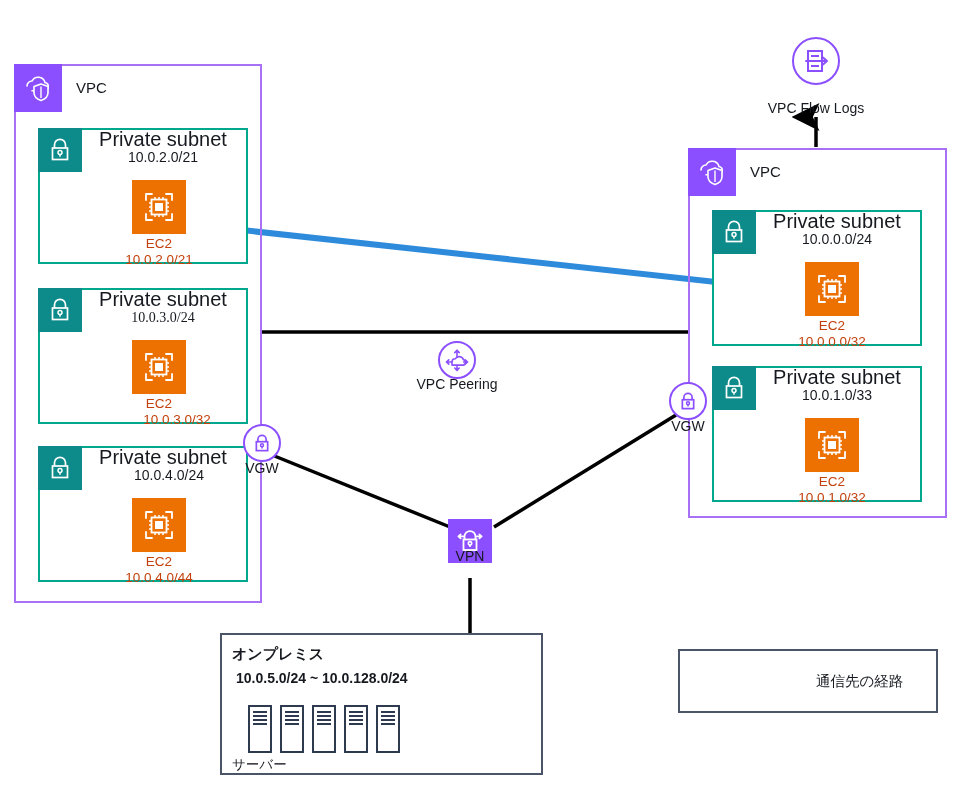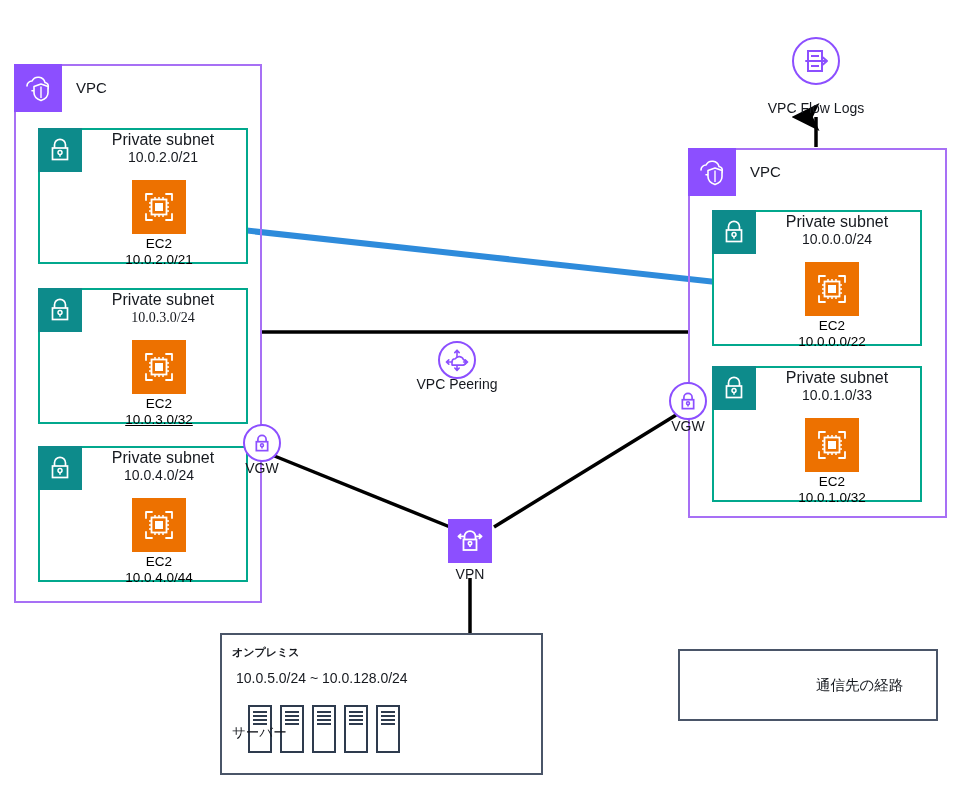"Private subnet" .subnet-label { font-size: 16px -> 20px }
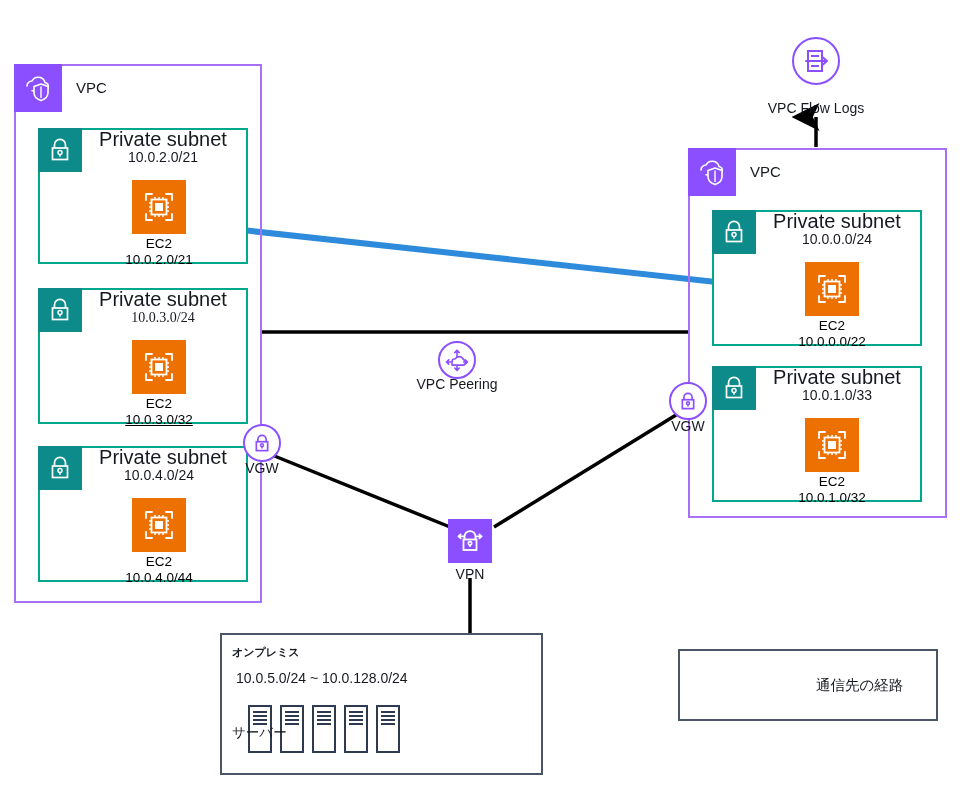"EC2" .node-caption { color: #000000 -> #c2410c }
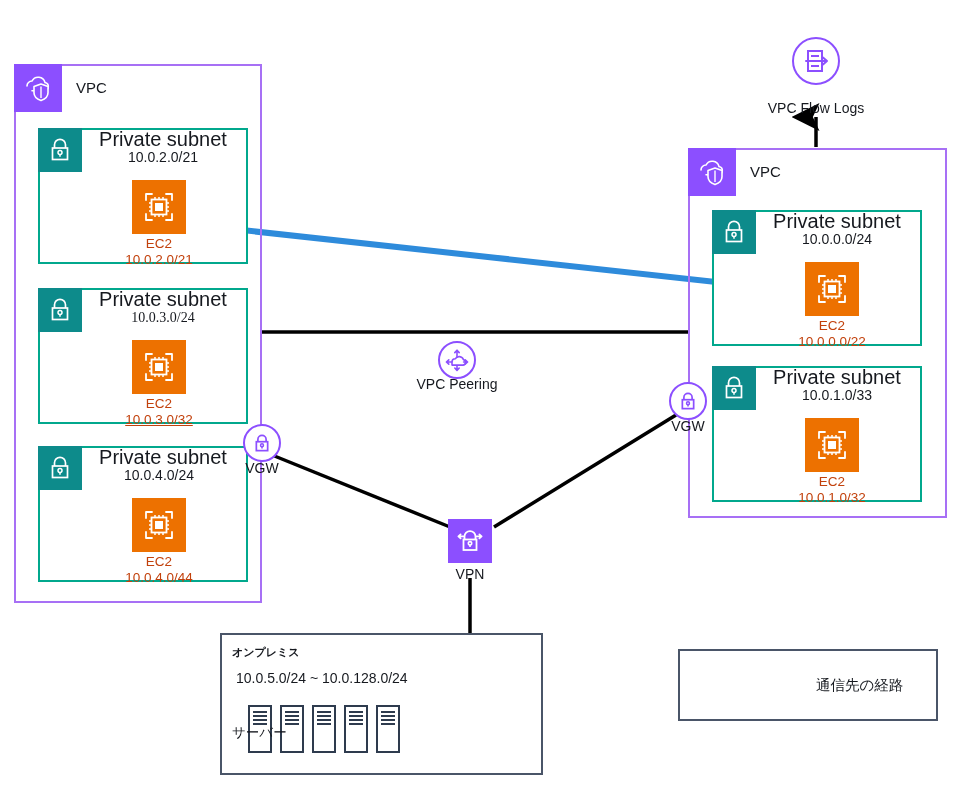"10.0.0.0/22" div.abs { text: 10.0.0.0/22 -> 10.0.0.0/32 }
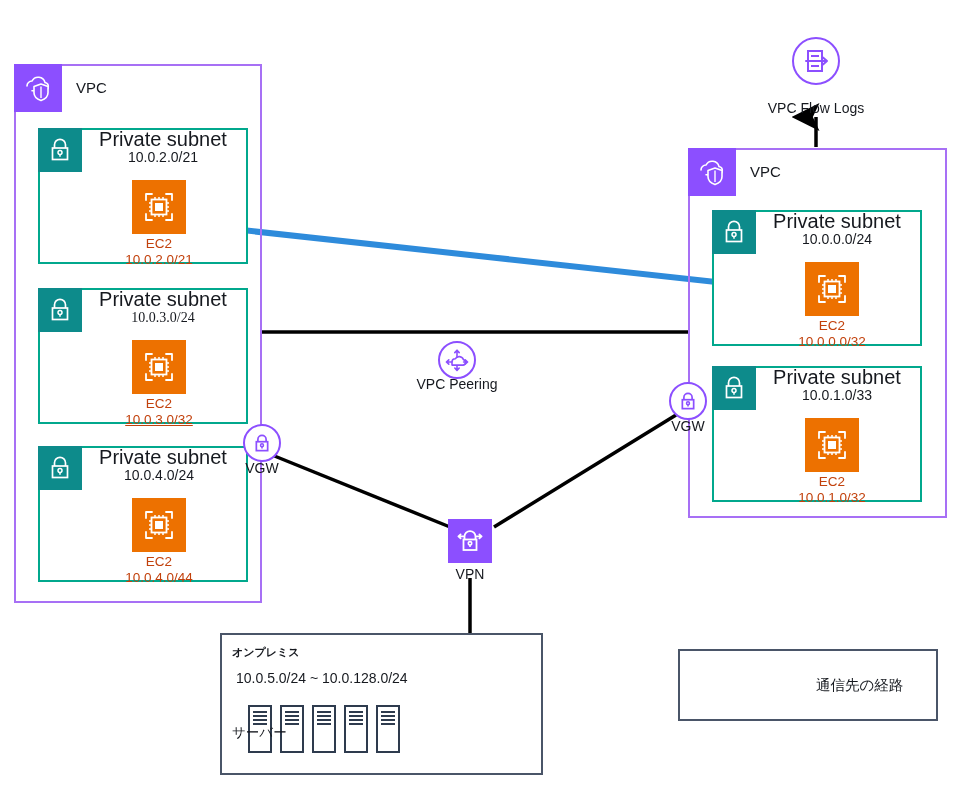"10.0.3.0/32" div.abs { left: 79px -> 97px; text-decoration: underline -> none }
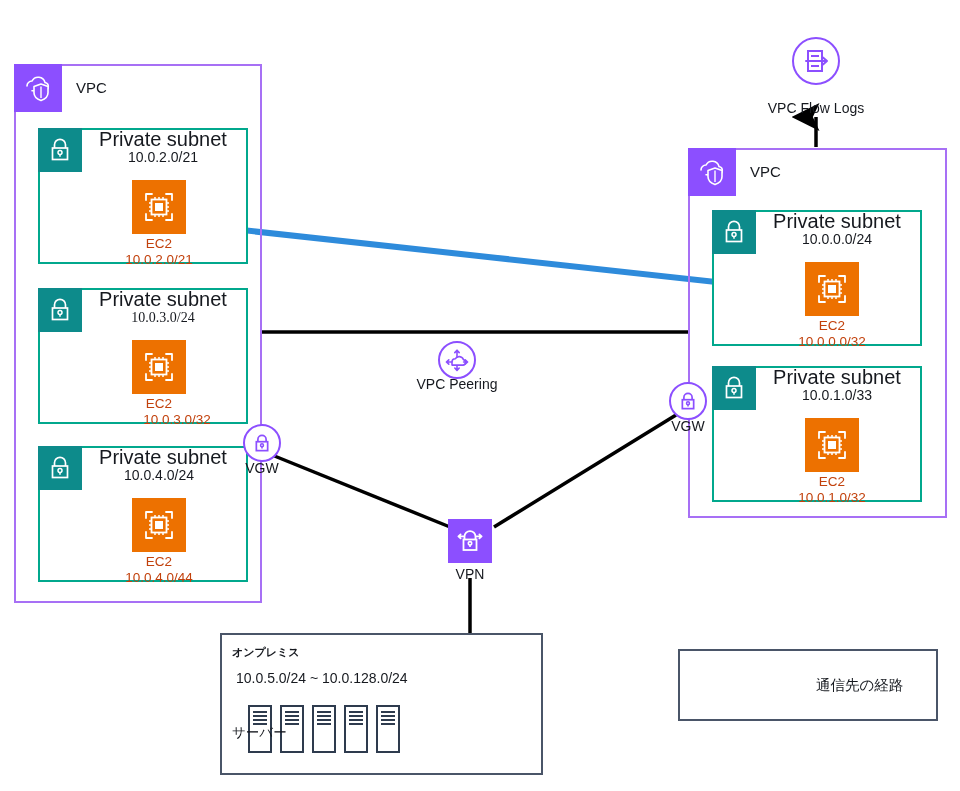"10.0.4.0/24" div.abs { left: 78px -> 88px }
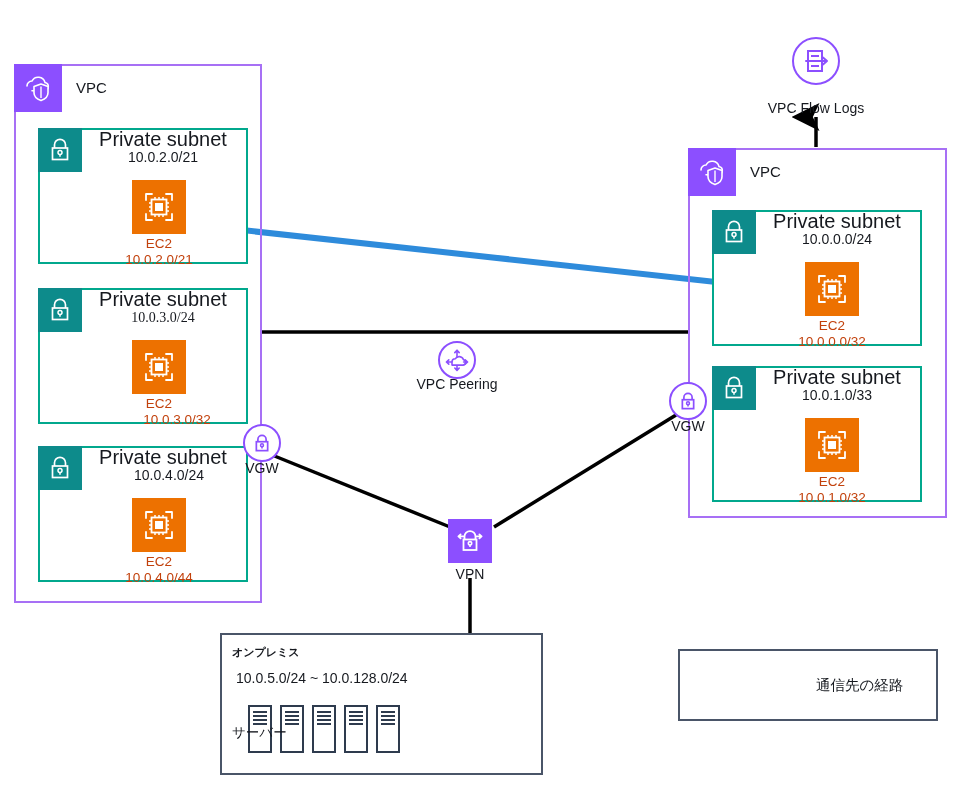"VPN" div.abs { top: 566px -> 548px }
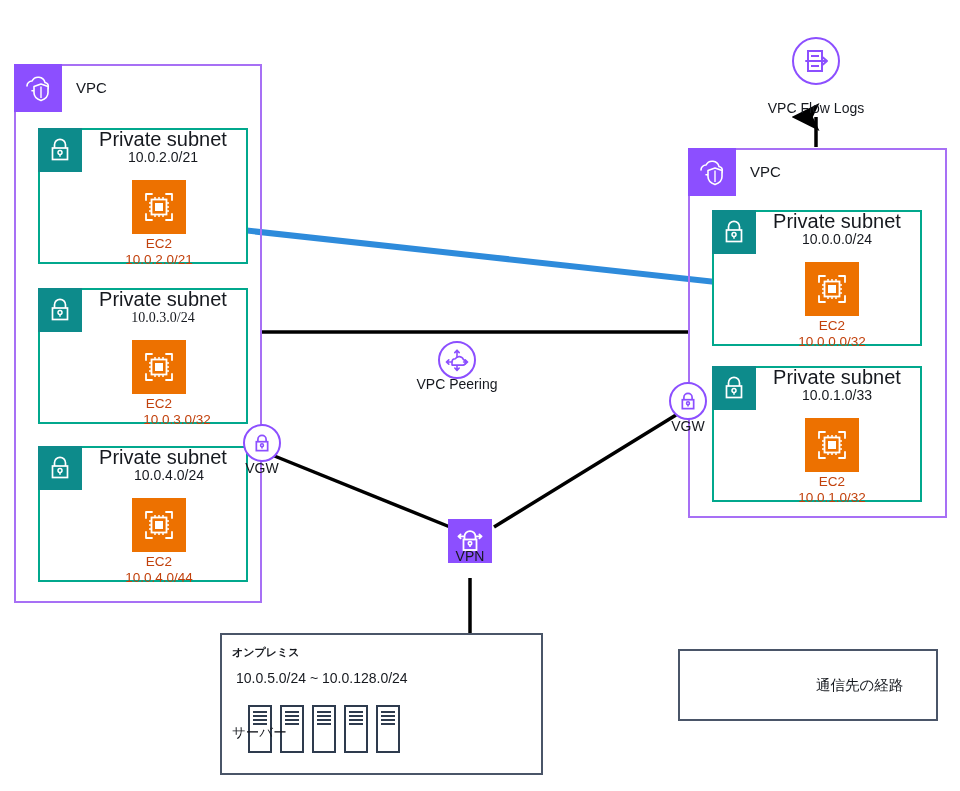"オンプレミス" .onprem-title { font-size: 11px -> 15px }
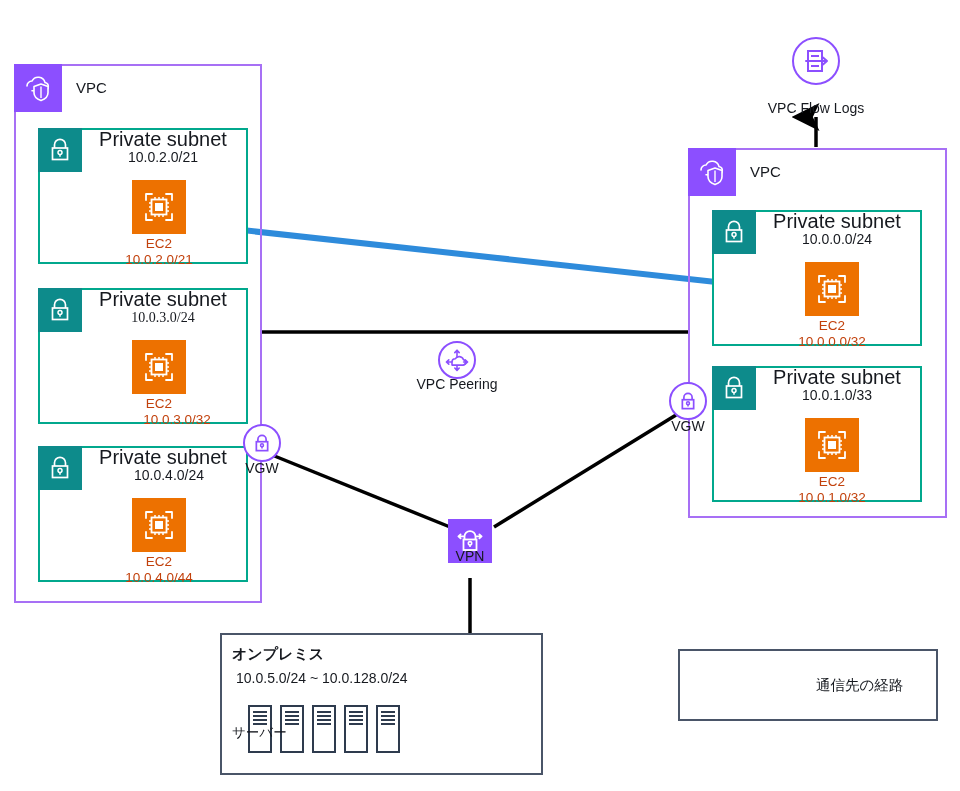"10.0.5.0/24 ~ 10.0.128.0/24" div.abs { font-weight: none -> bold }
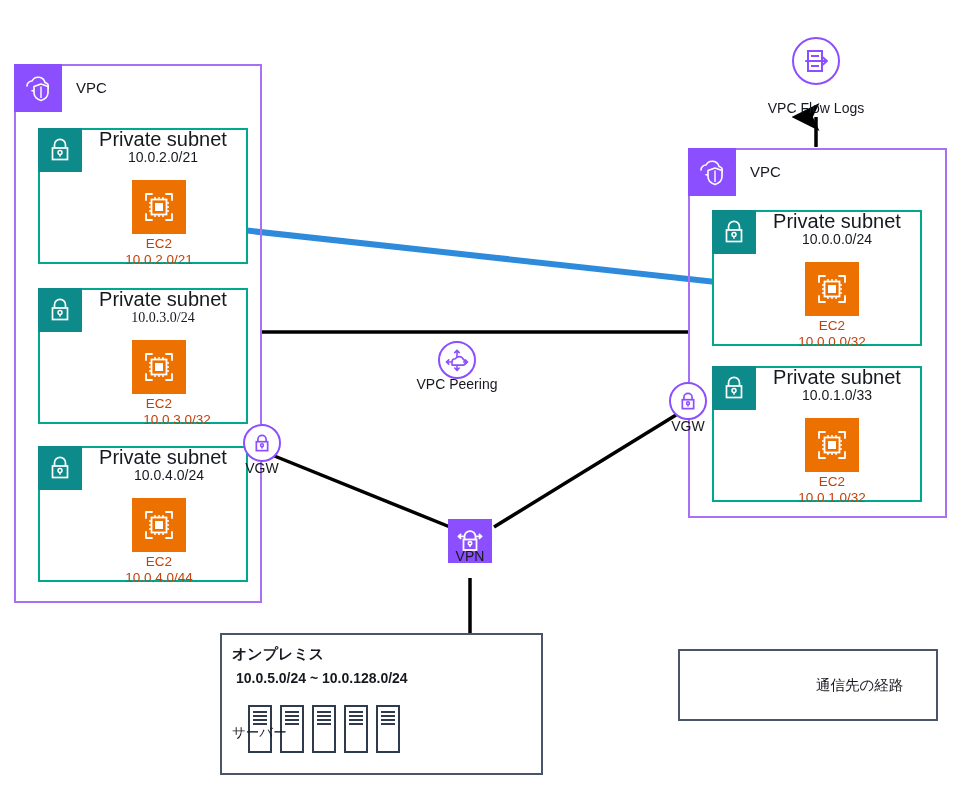"通信先の経路" div.abs { height: 72px -> 64px }
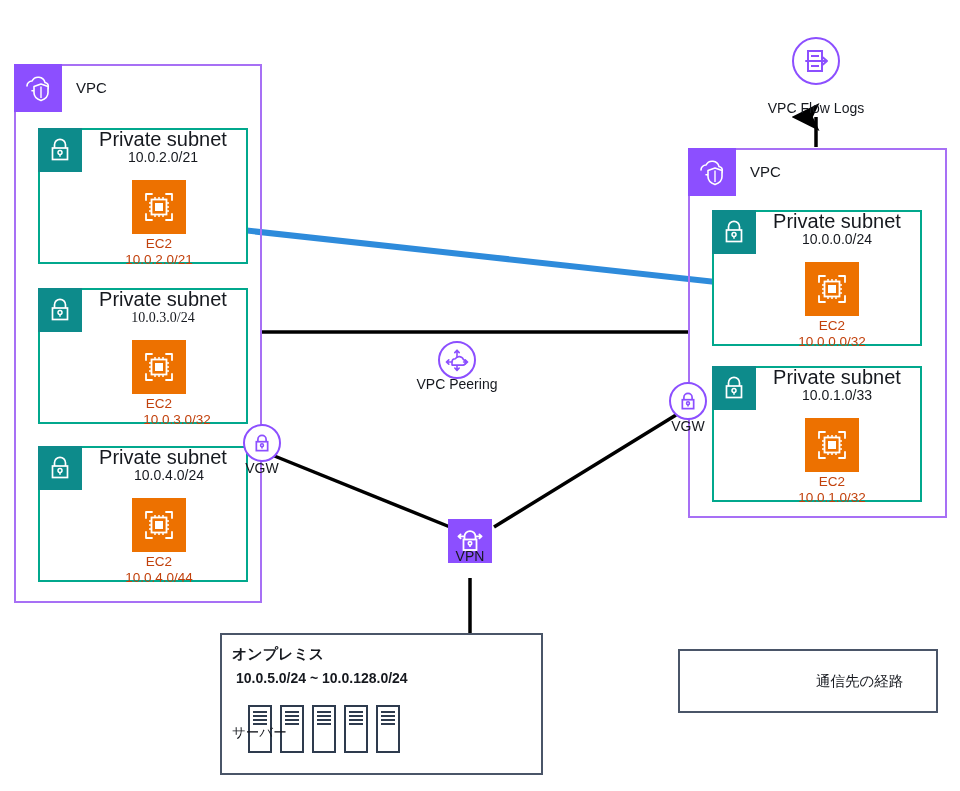"サーバー" div.abs { top: 724px -> 756px }
